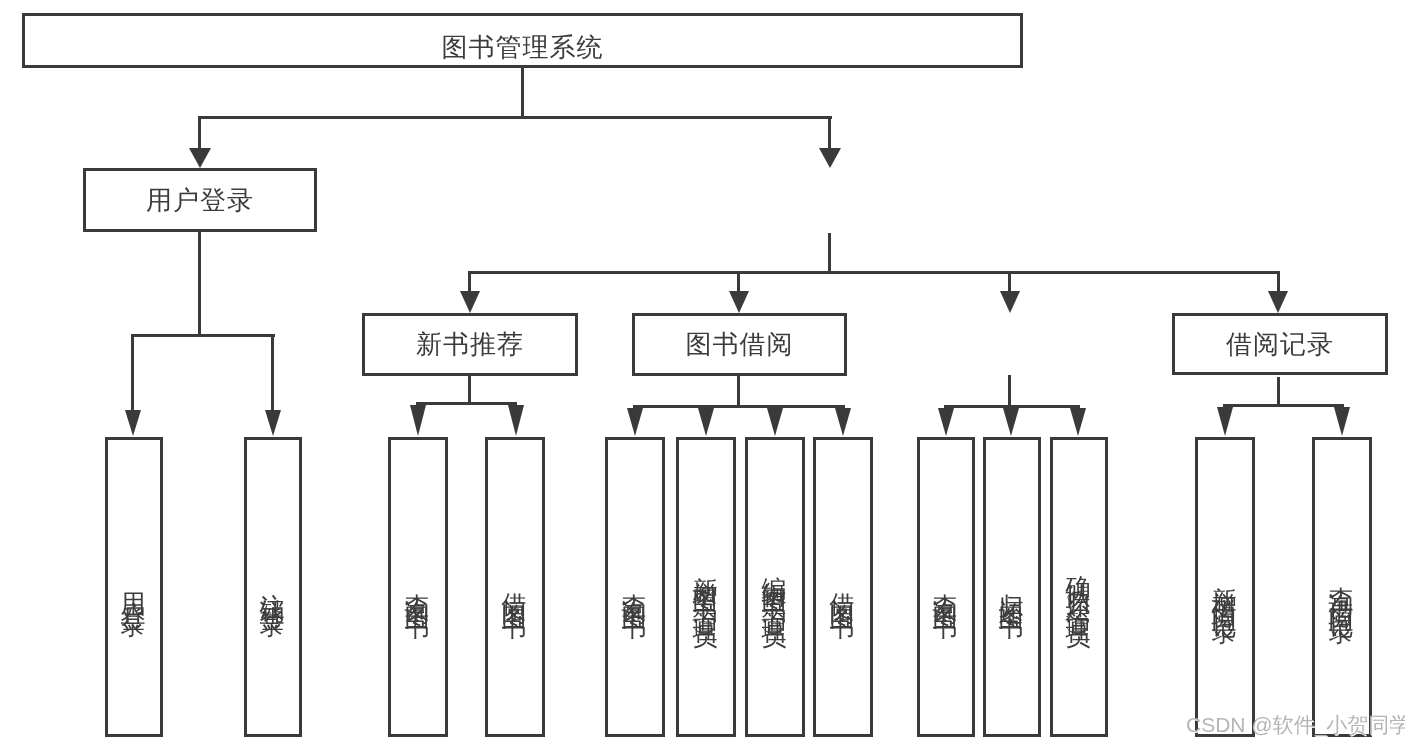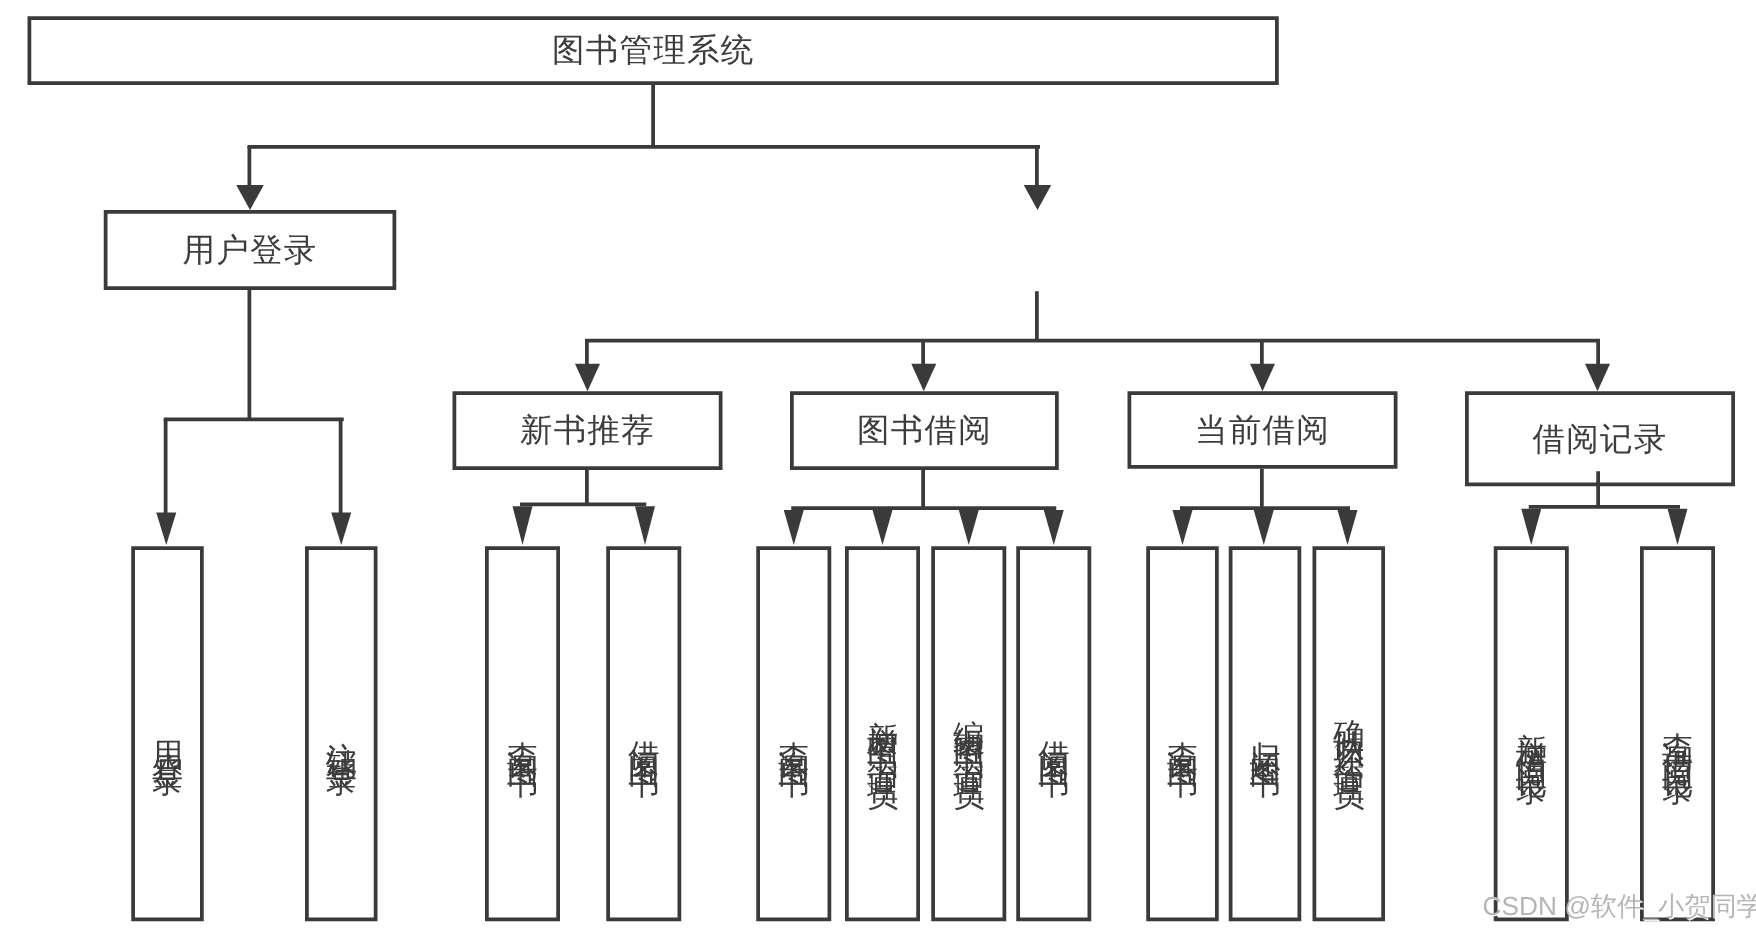"图书管理系统" div.hbox { align-items: none -> flex-end }
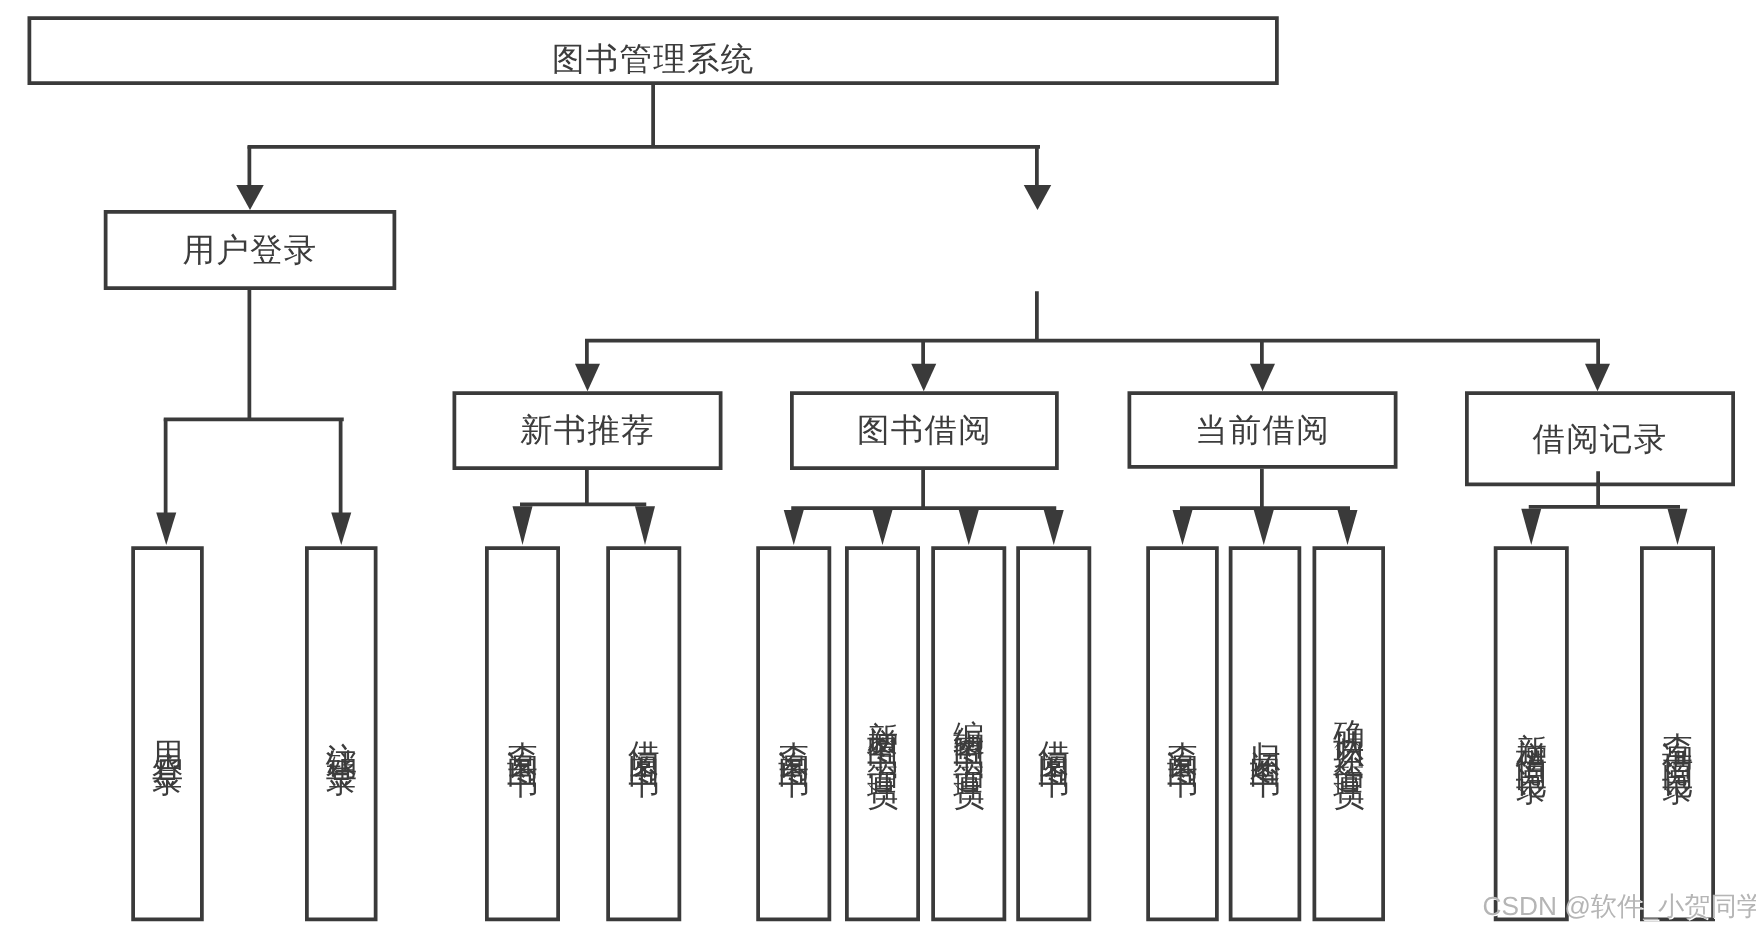"当前借阅" div.hbox { html: <div> <span>当前借阅</span> </div> -> none }
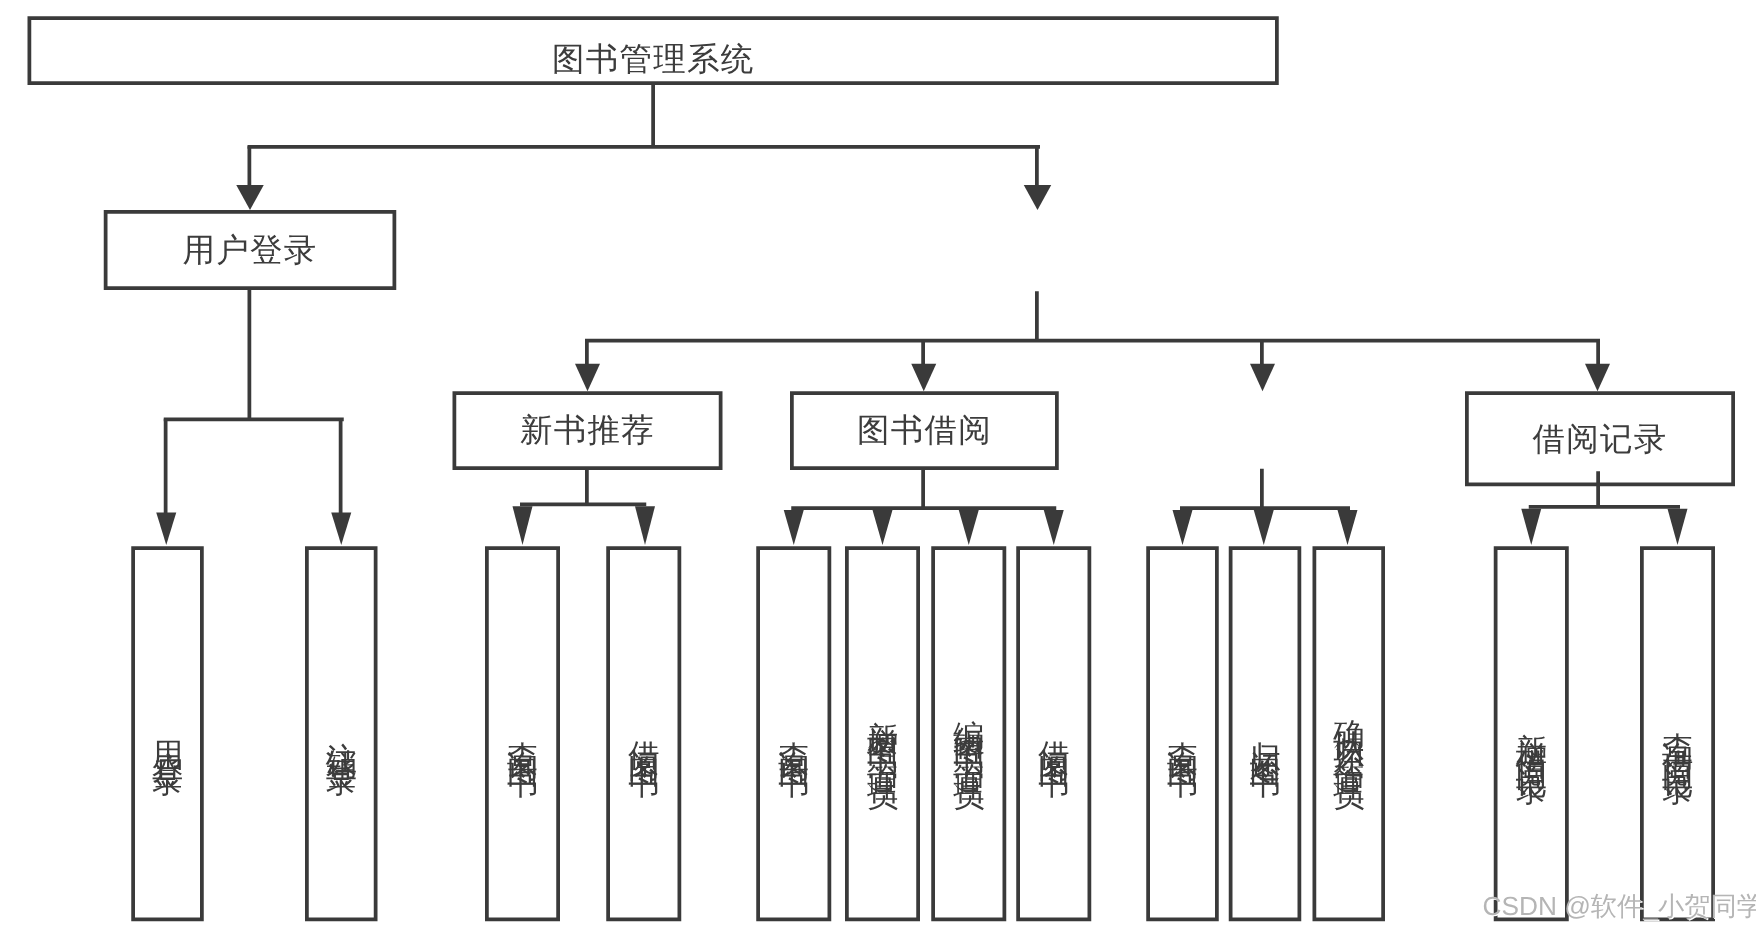"借阅记录" div.hbox { height: 76px -> 62px }
